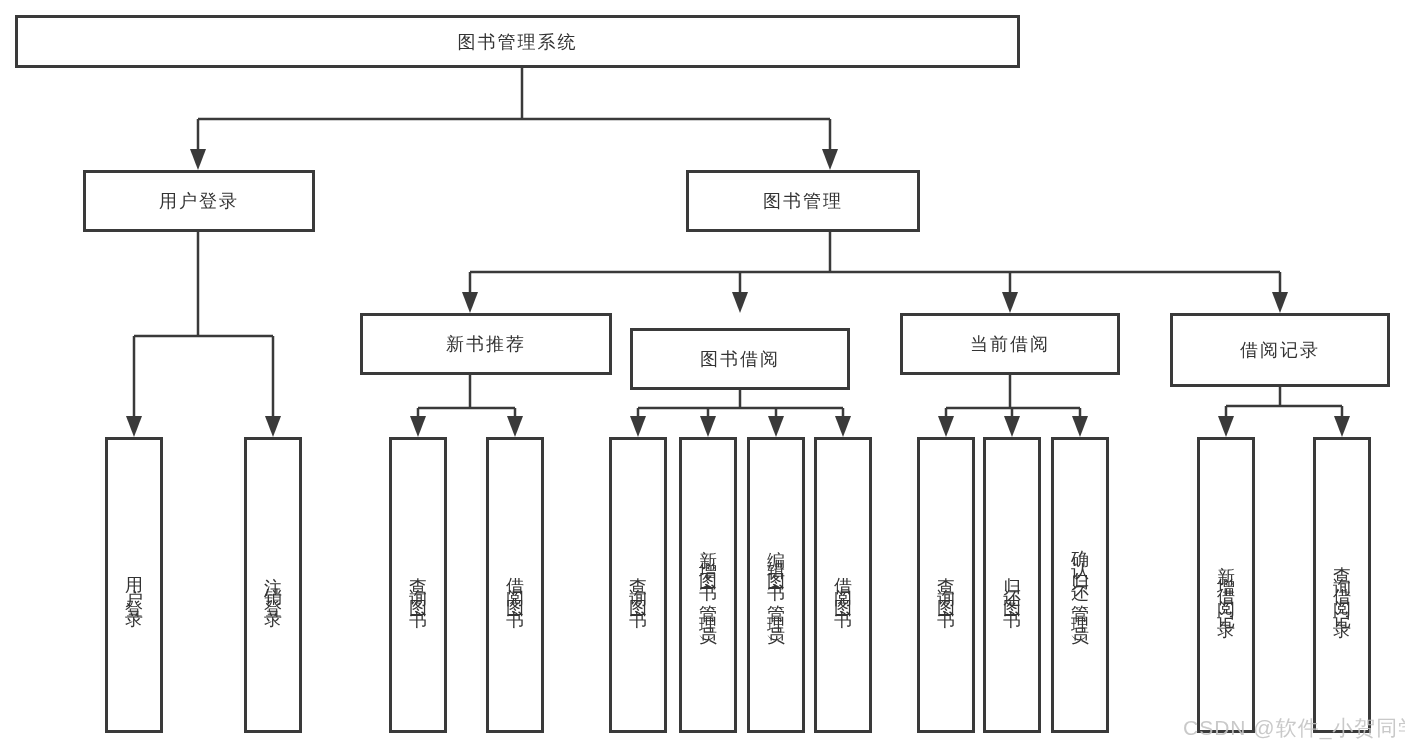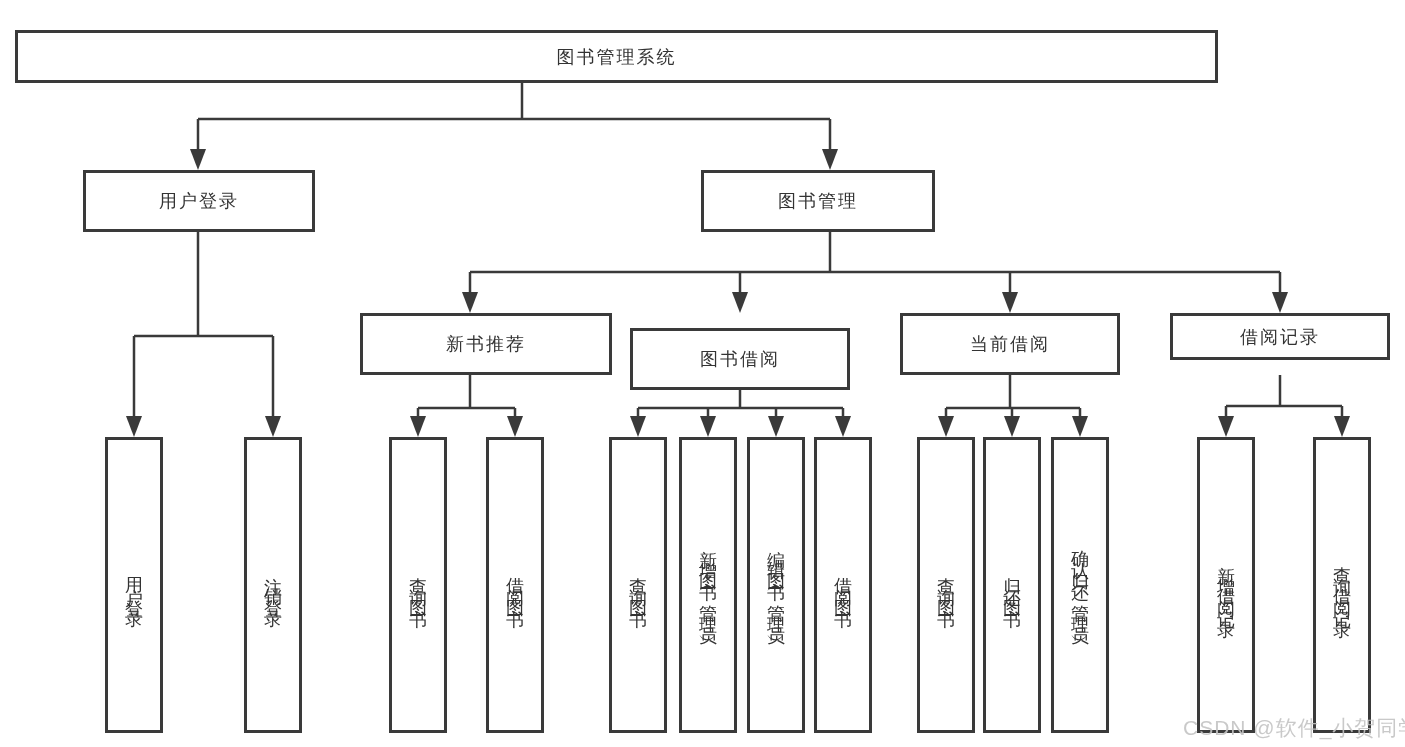"图书管理系统" #b-root { margin-top: 15px -> none; width: 1203px -> 1005px }
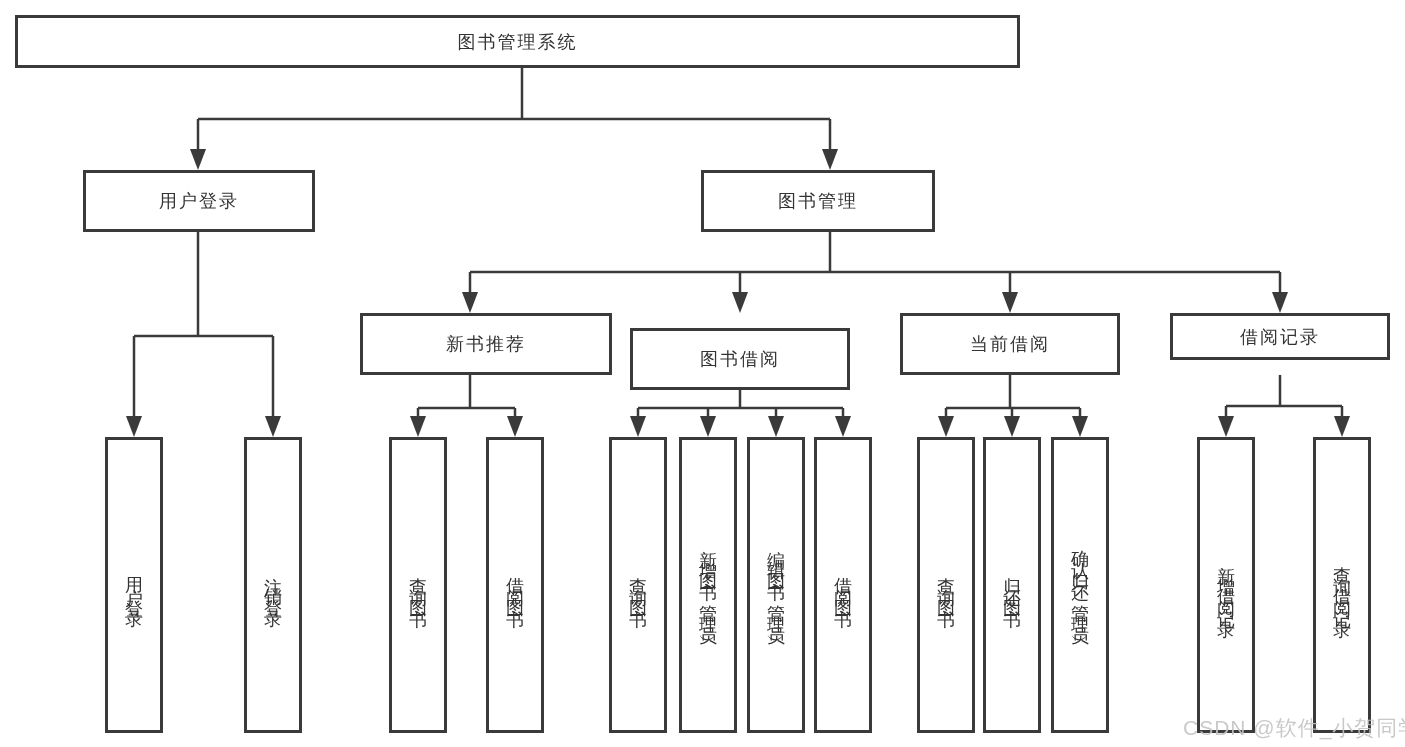"图书管理" #b-mgmt { left: 701px -> 686px }
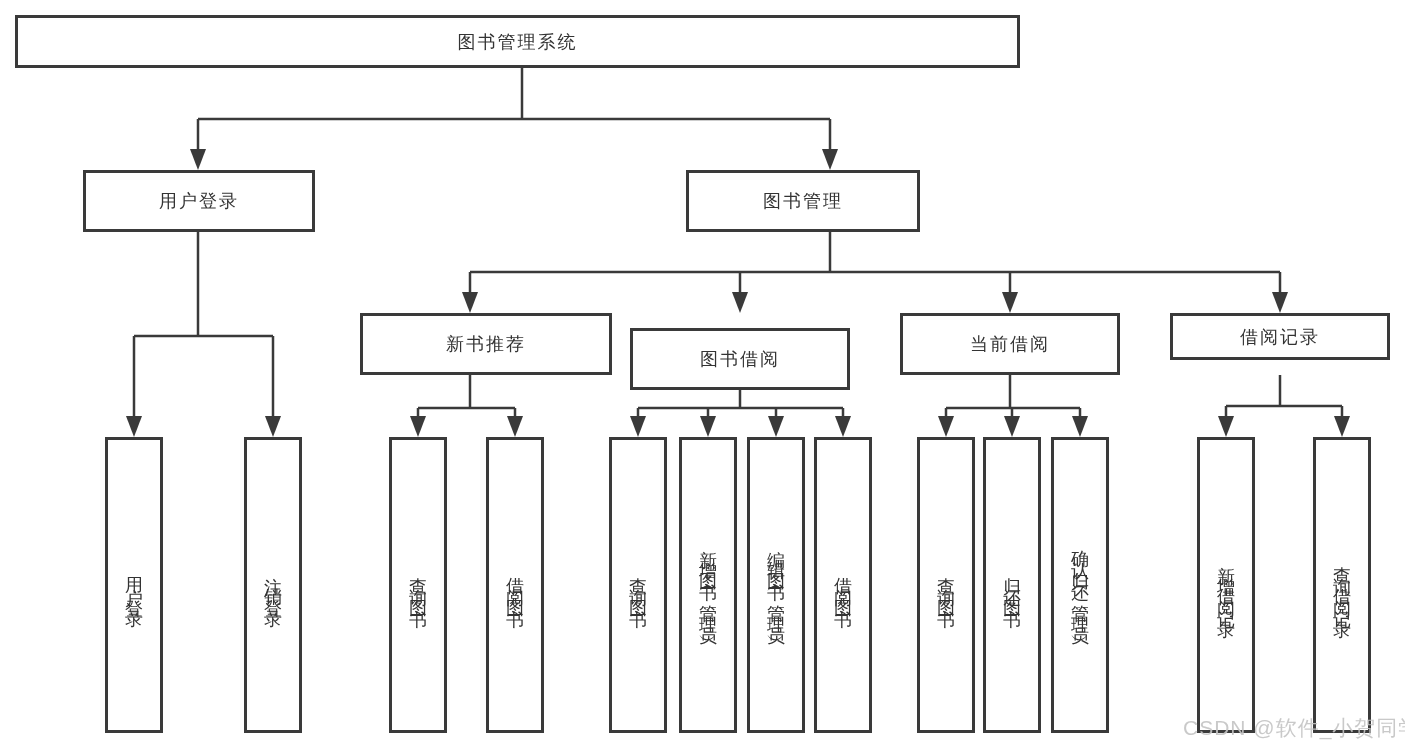"借阅记录" #b-records { height: 47px -> 74px }
